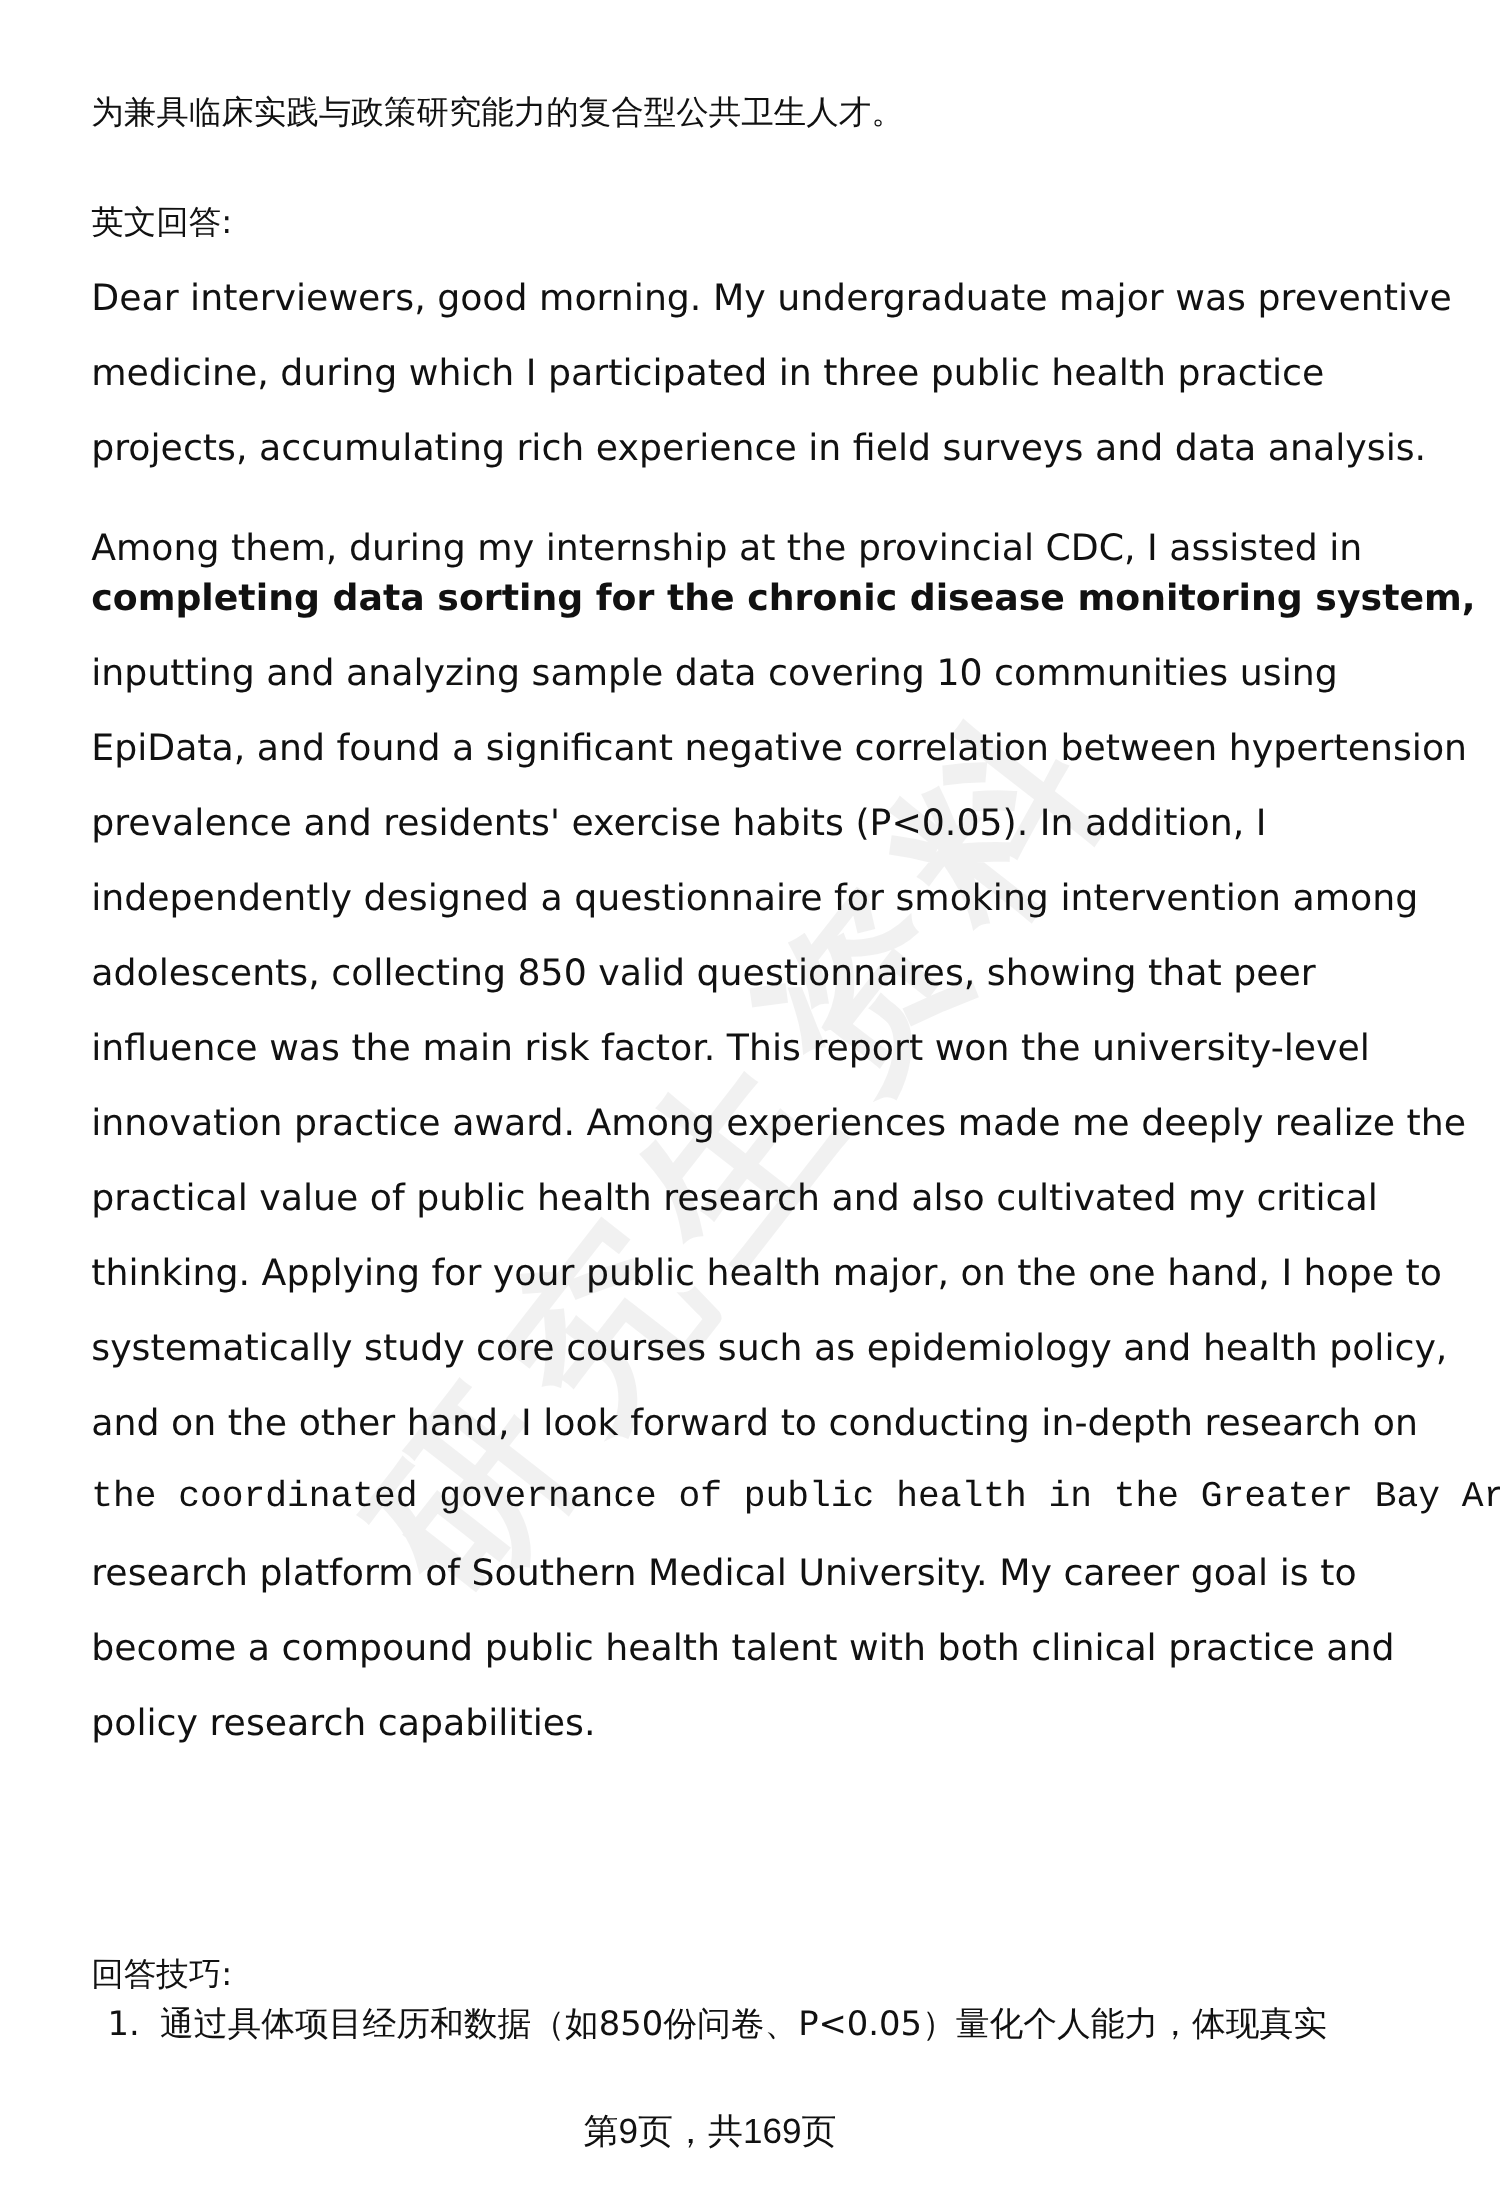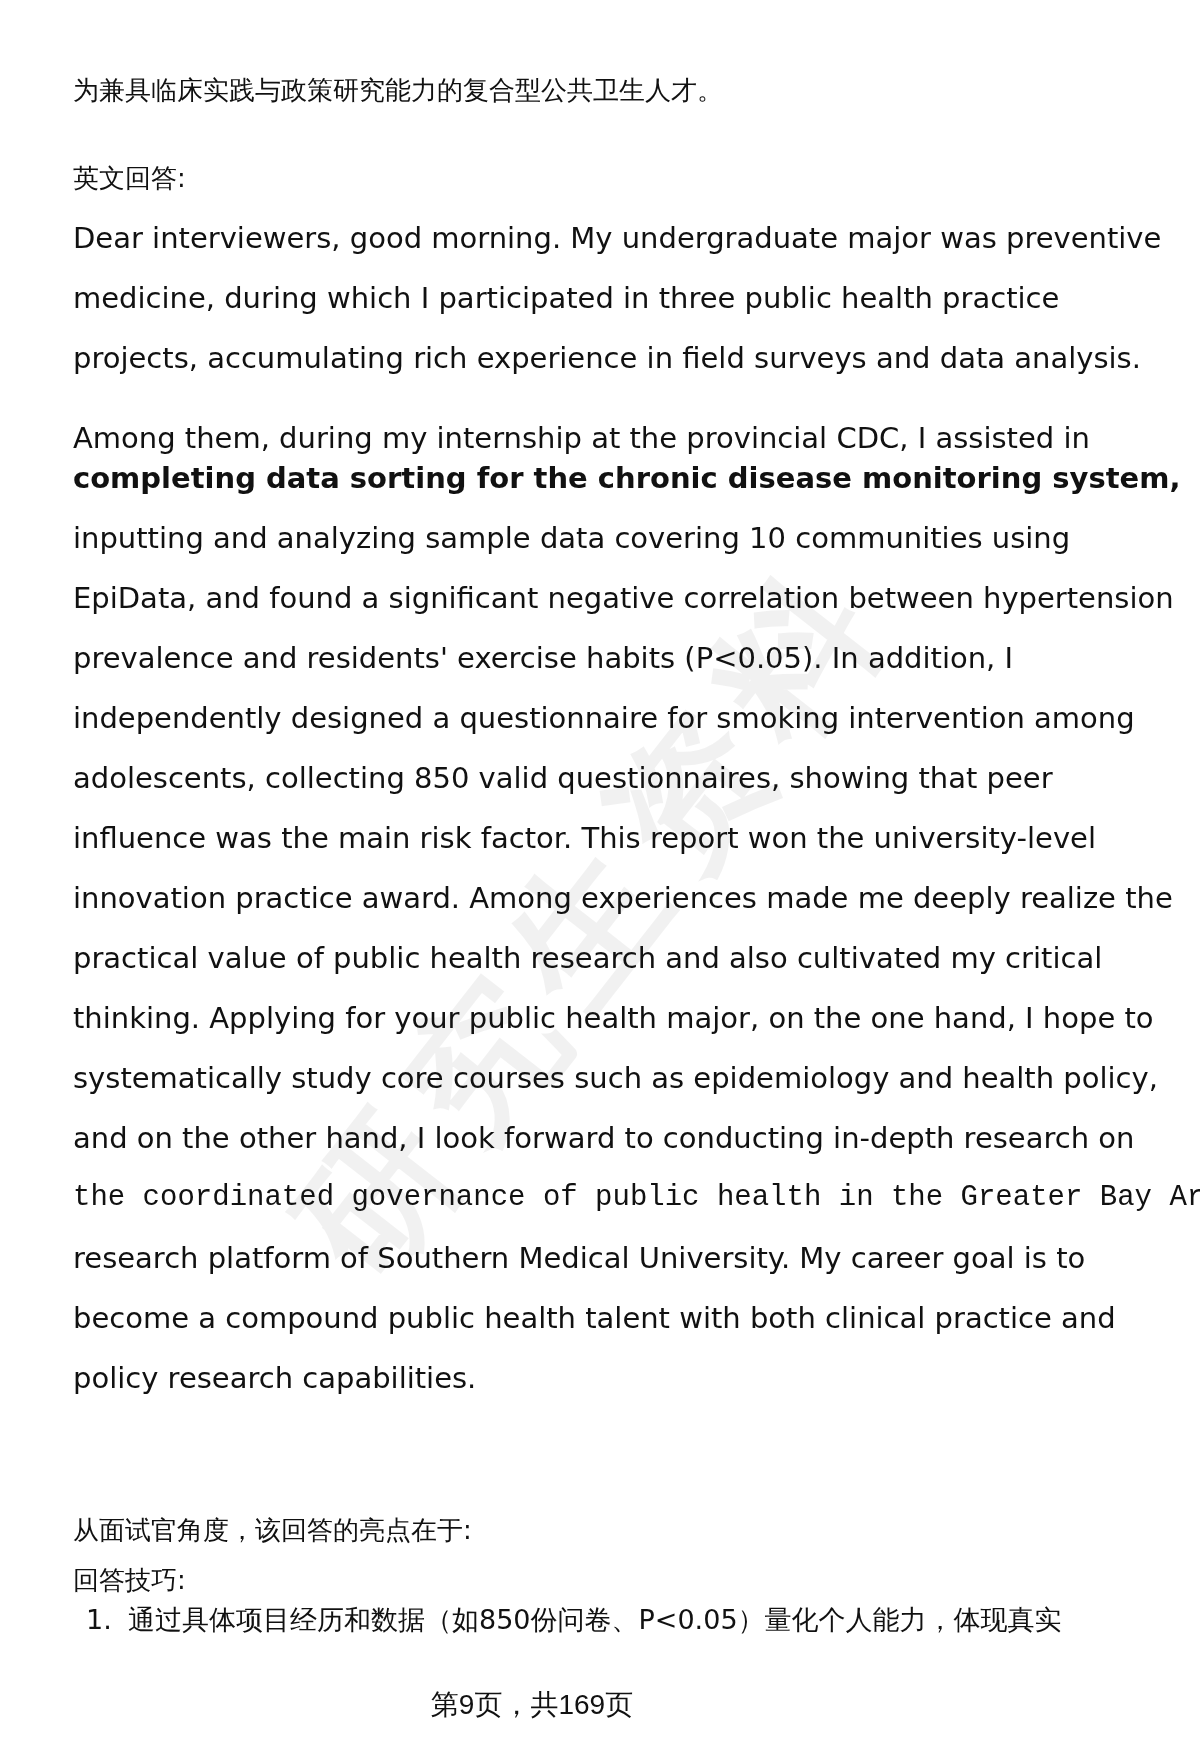"从面试官角度，该回答的亮点在于:" div.line { html: <div>从面试官角度，该回答的亮点在于:</div> -> none }
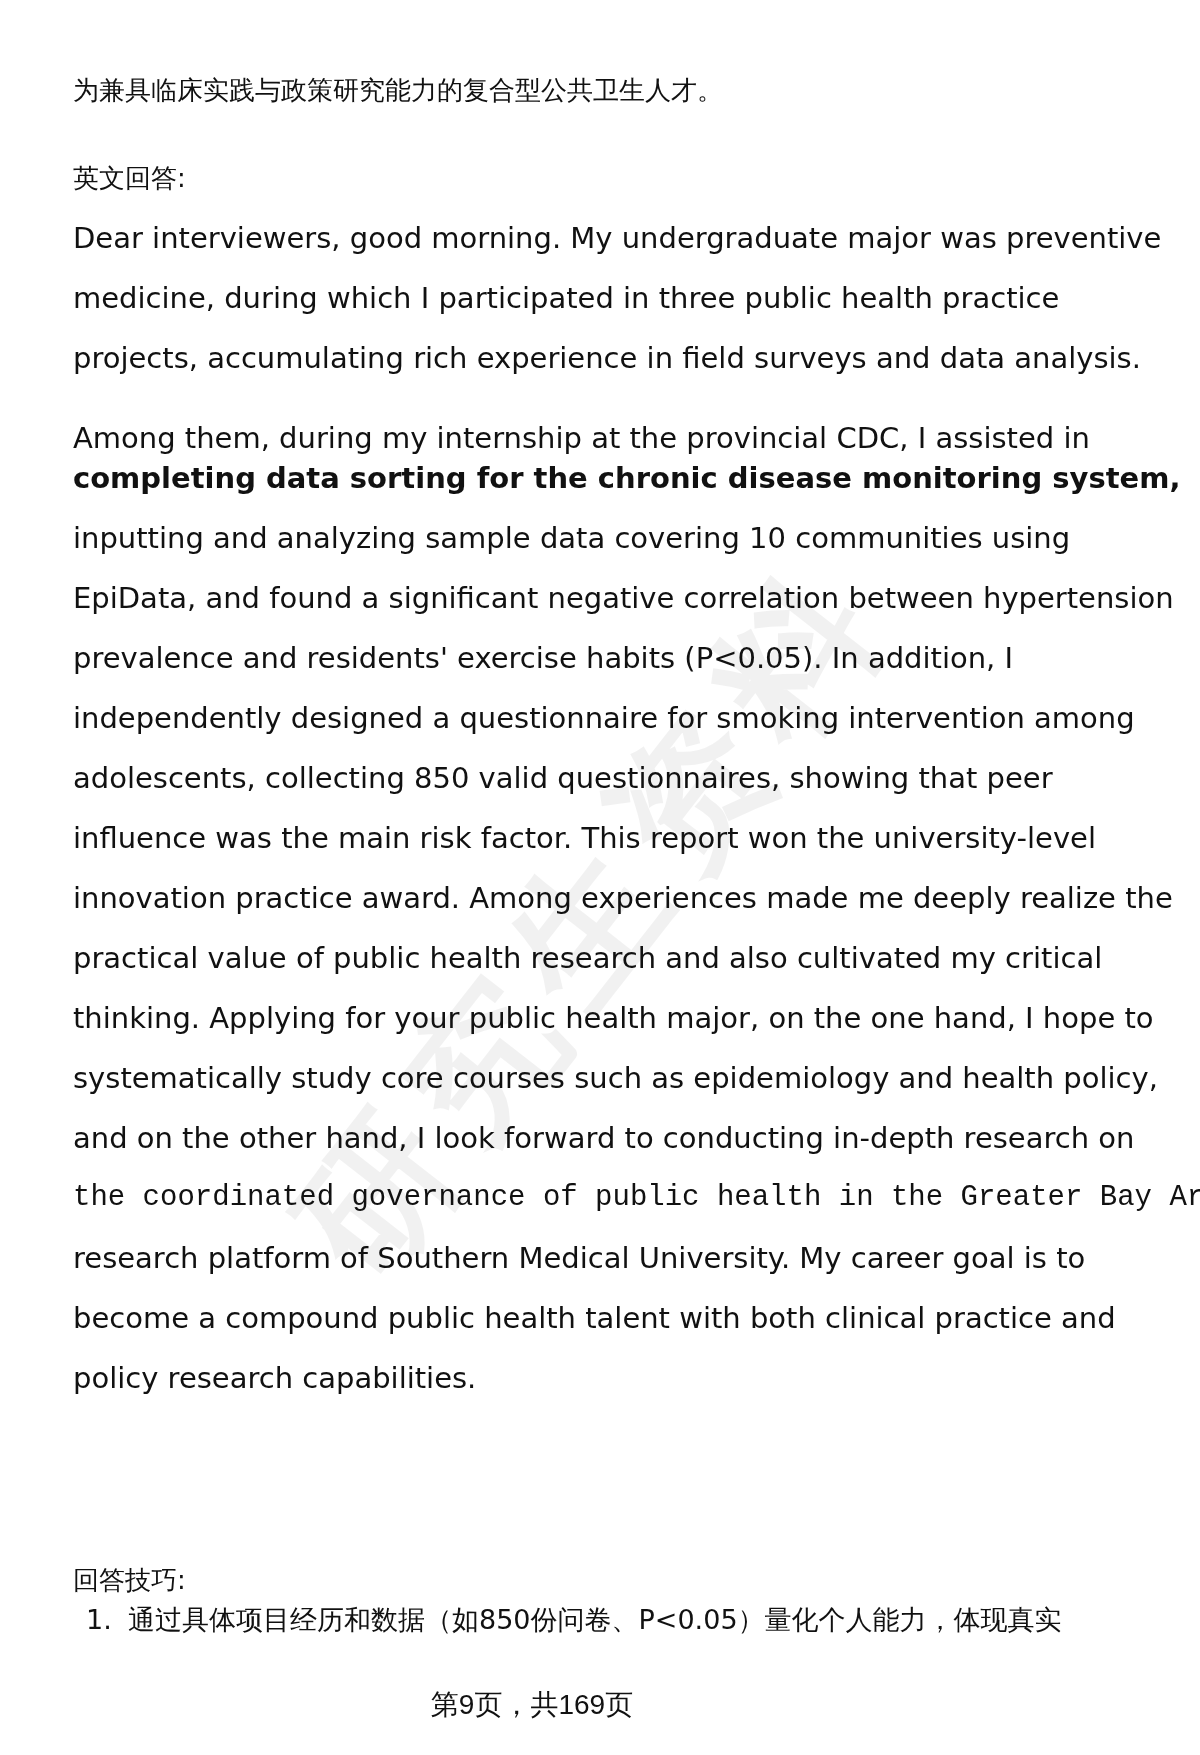"第9页，共169页" .footer { padding-left: none -> 36px }
